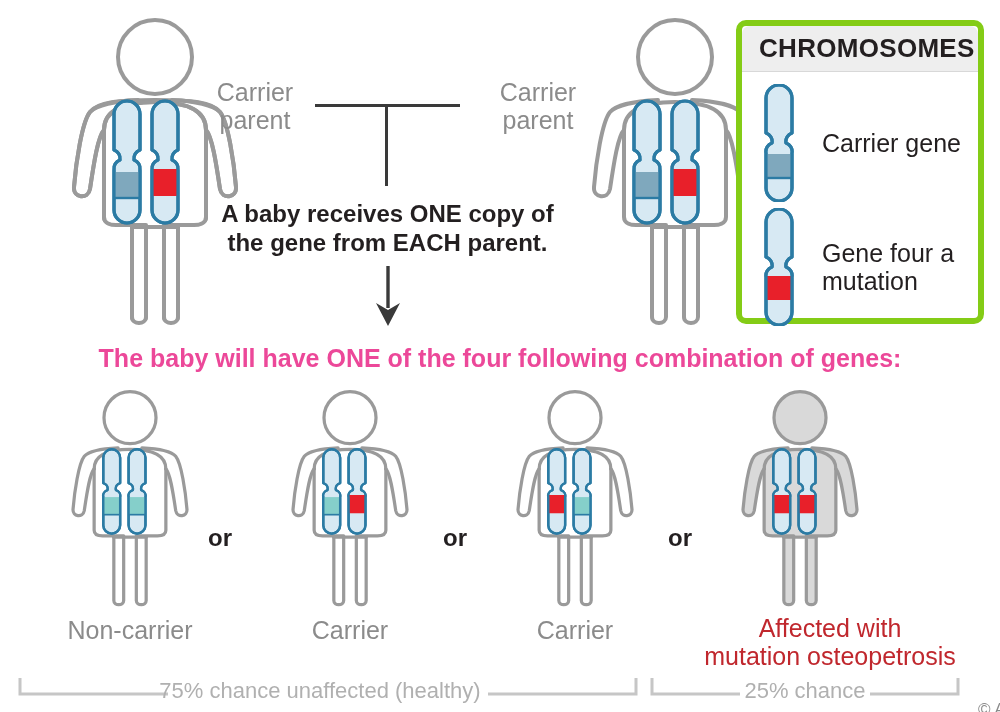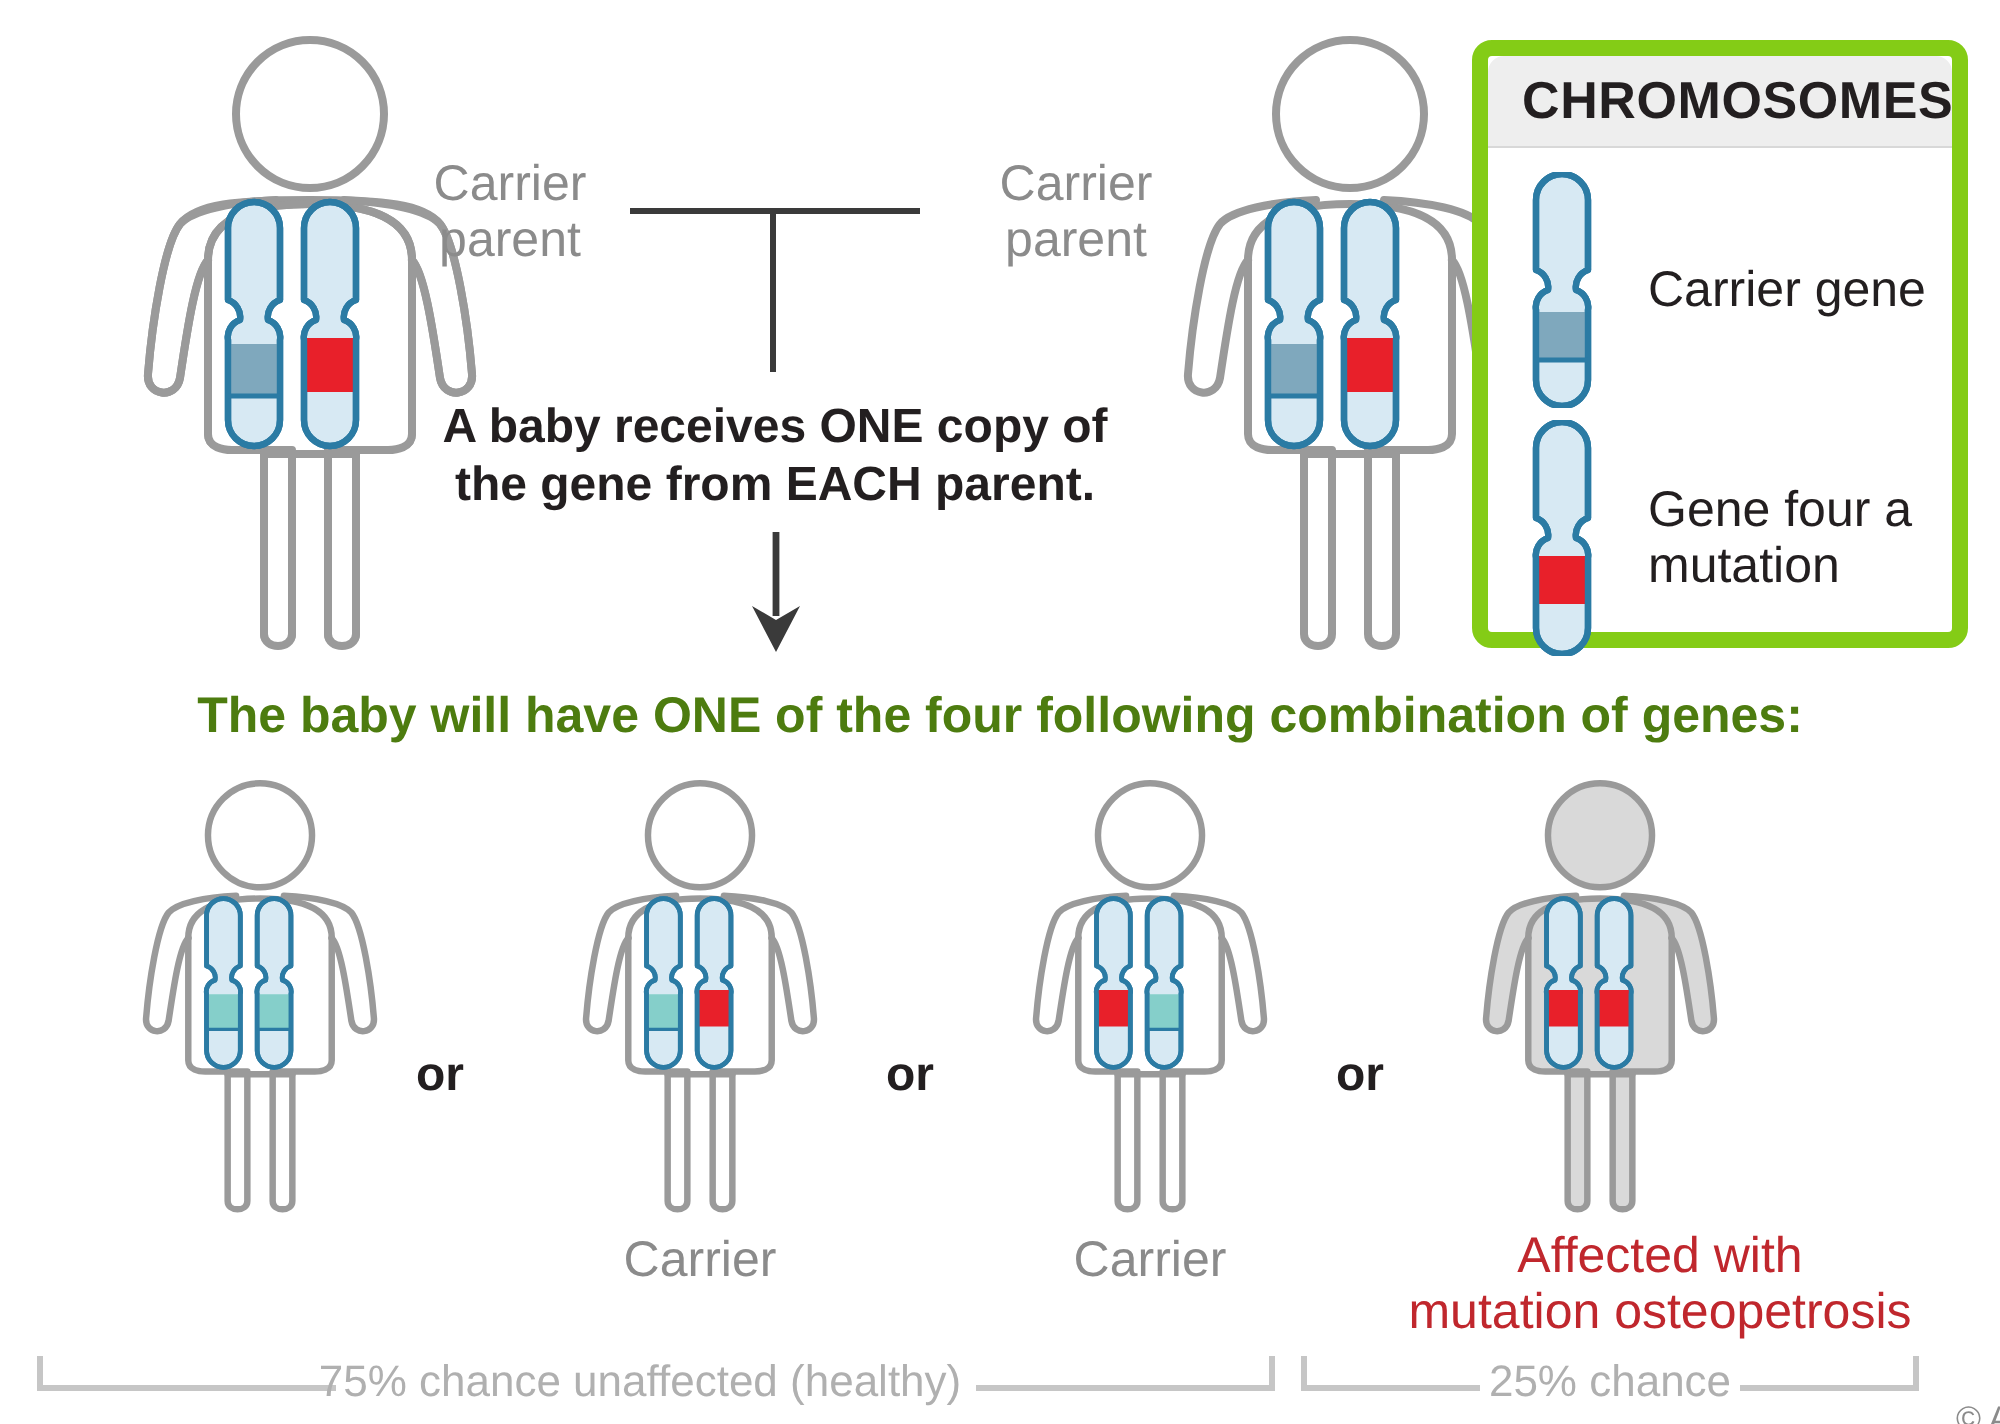"CHROMOSOMES" .legend-box { border: 8px solid #84cc16 -> 6px solid #84cc16 }
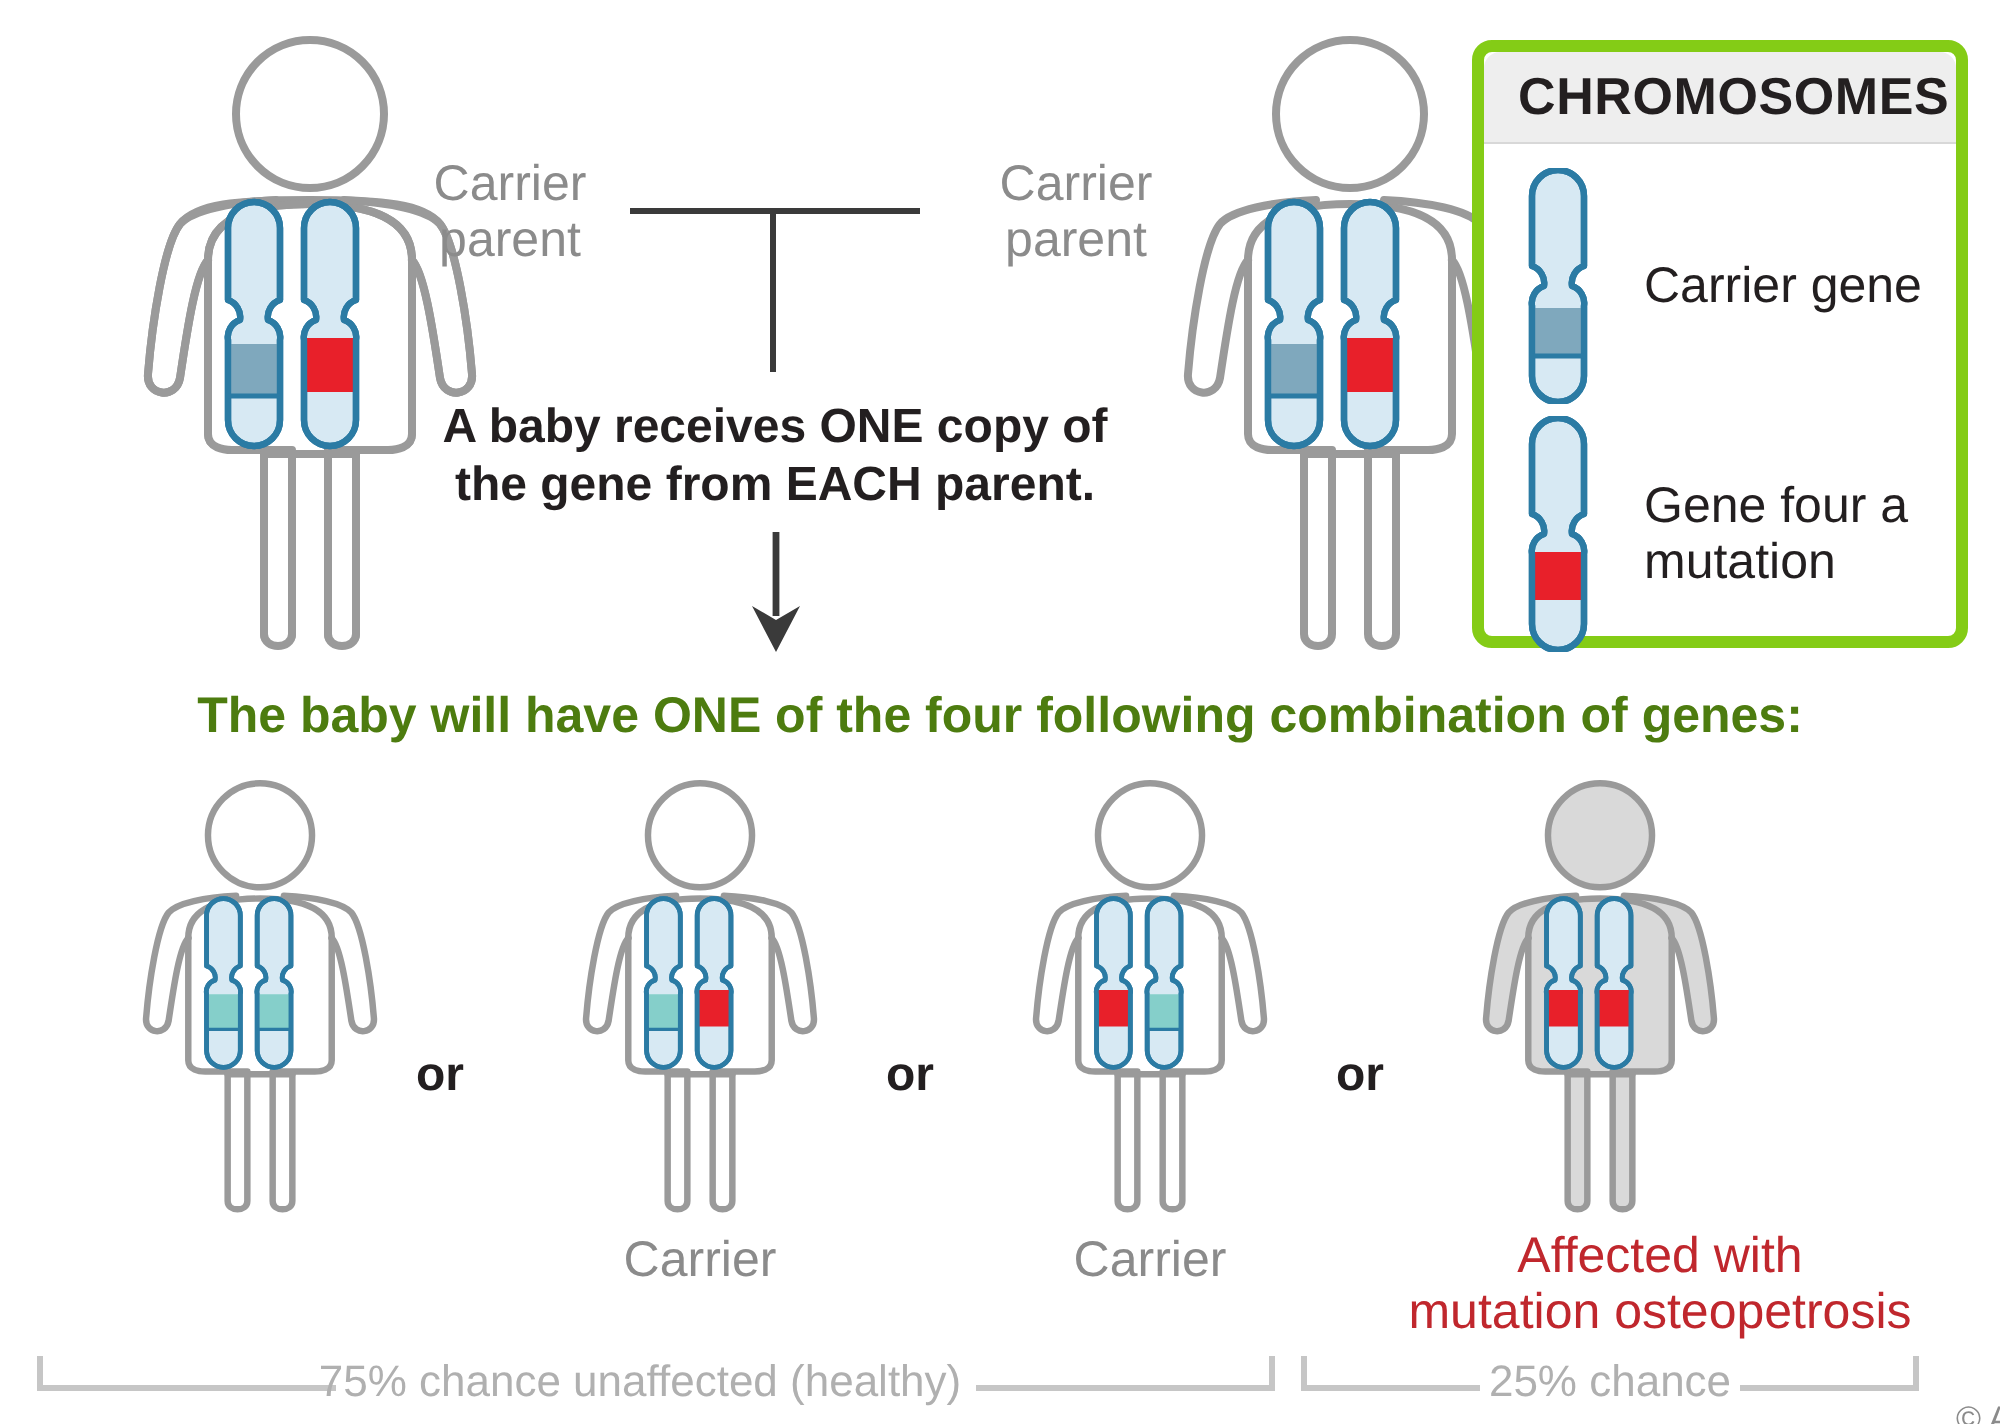"The baby will have ONE" .headline { color: #4d7c0f -> #ec4899 }
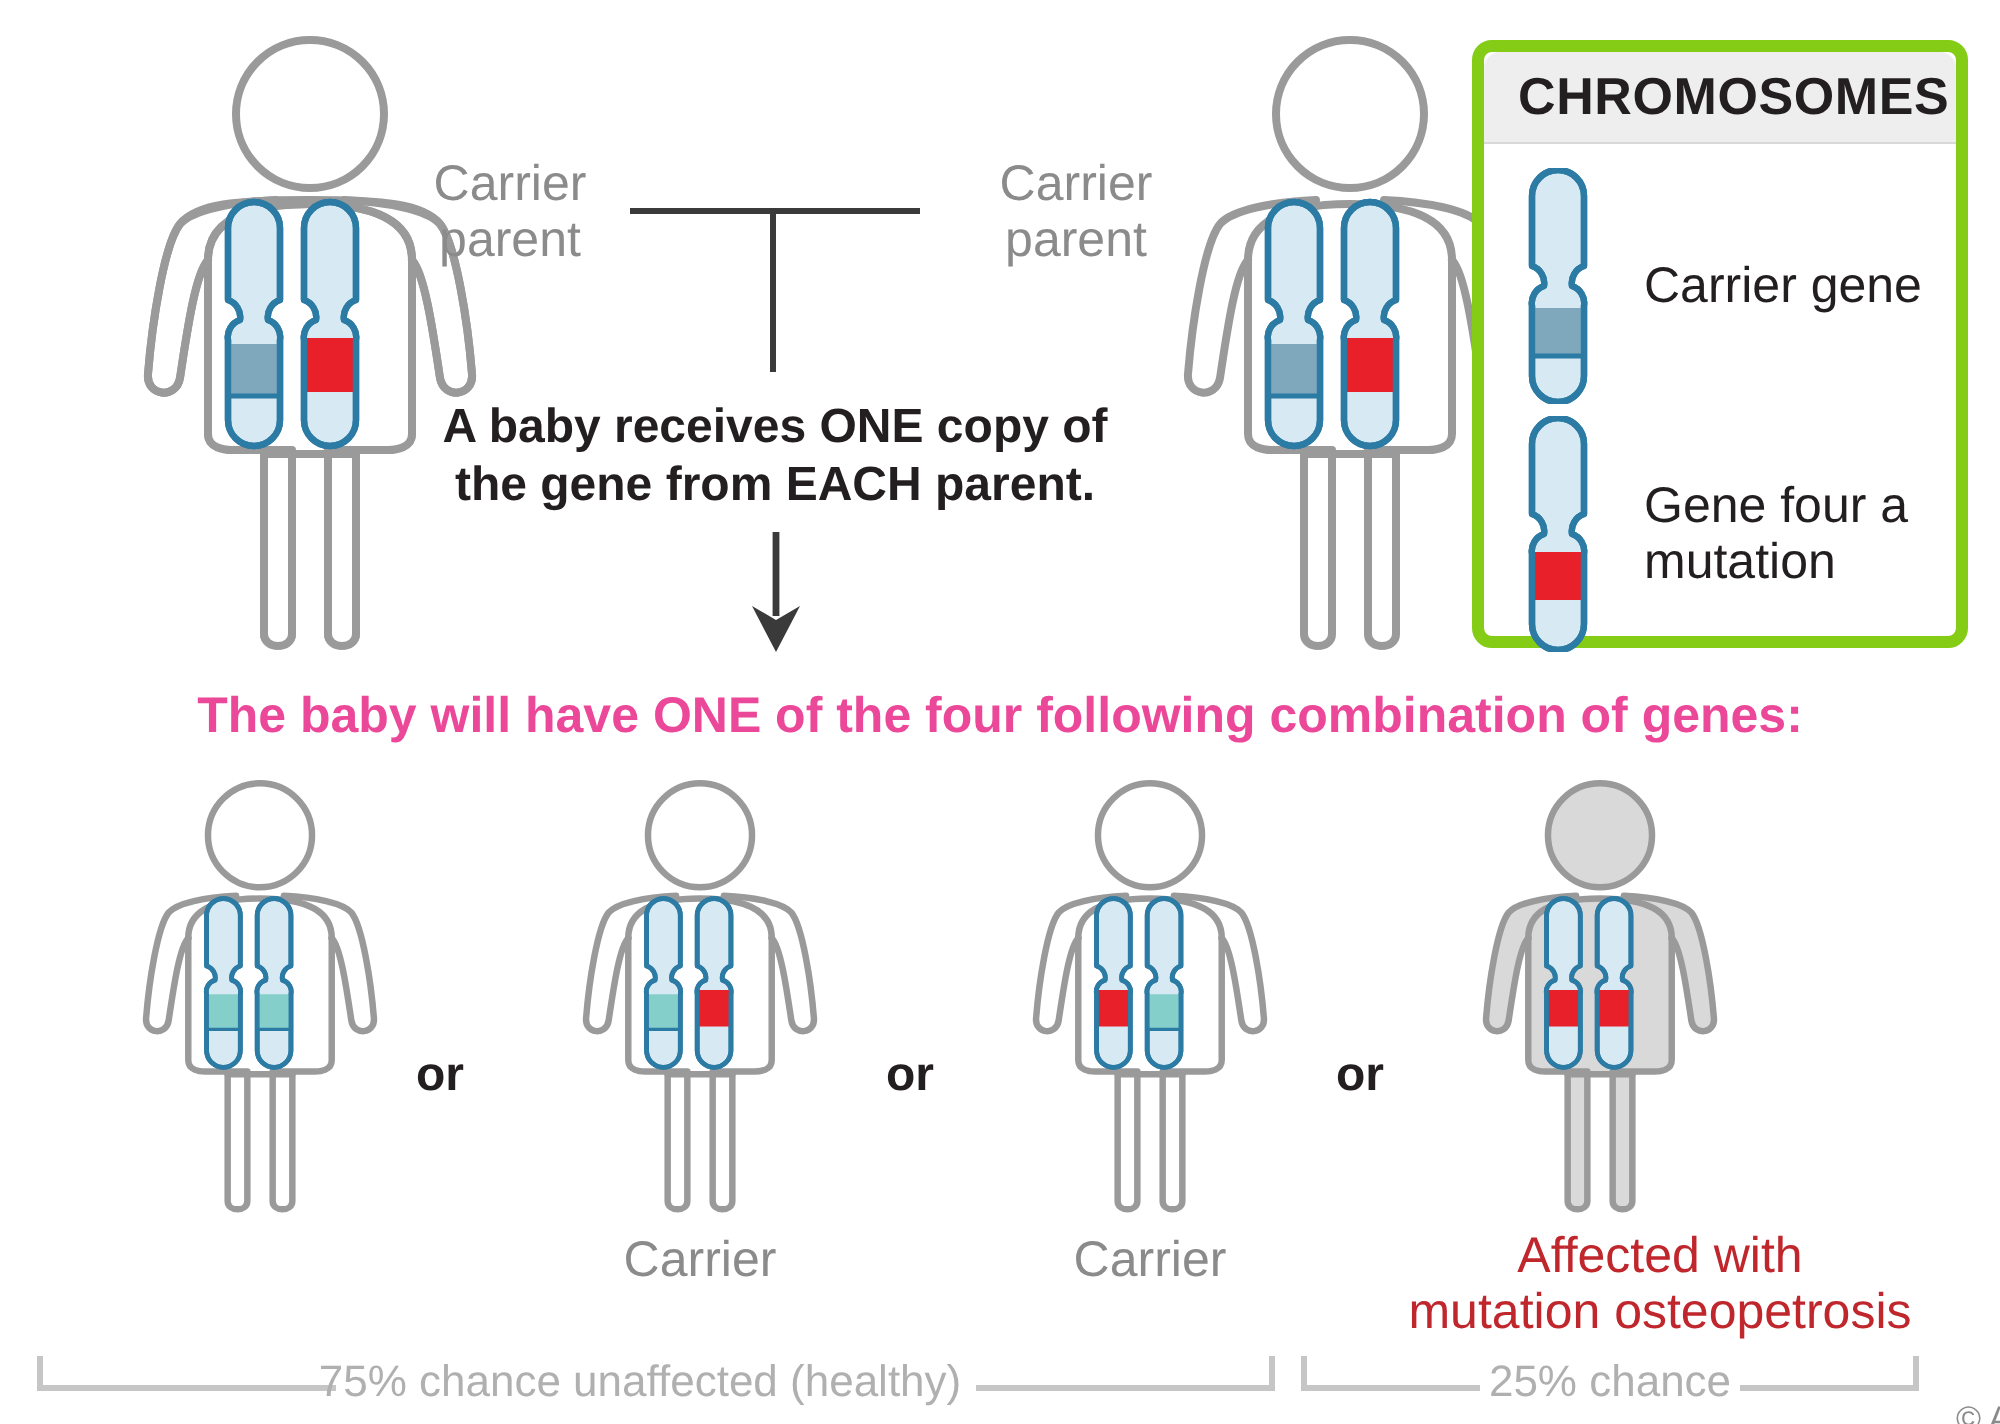"Non-carrier" div.abs { html: none -> <div>Non-carrier</div> }
